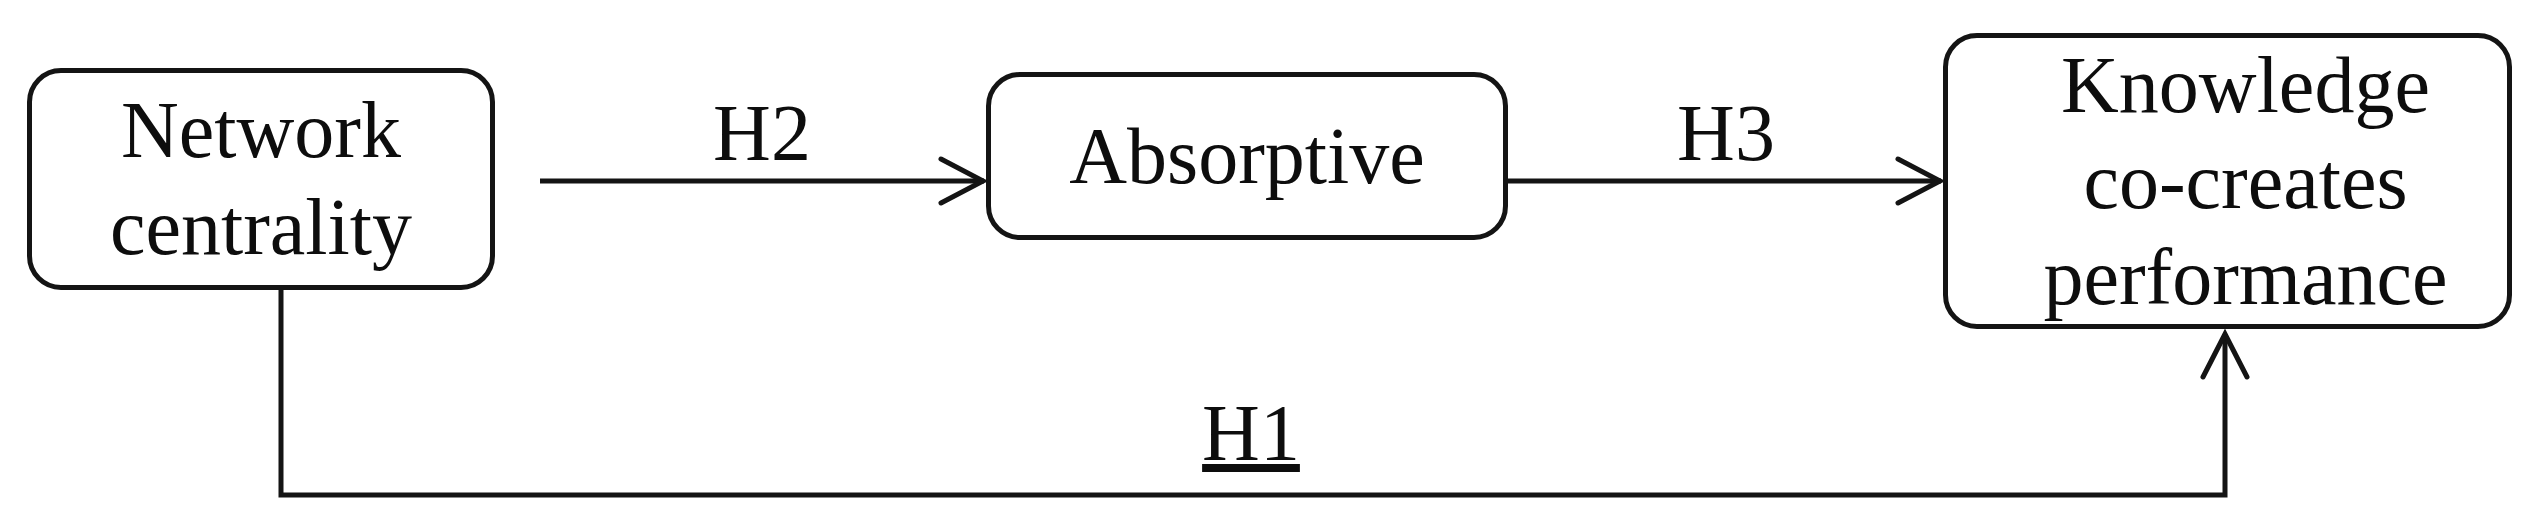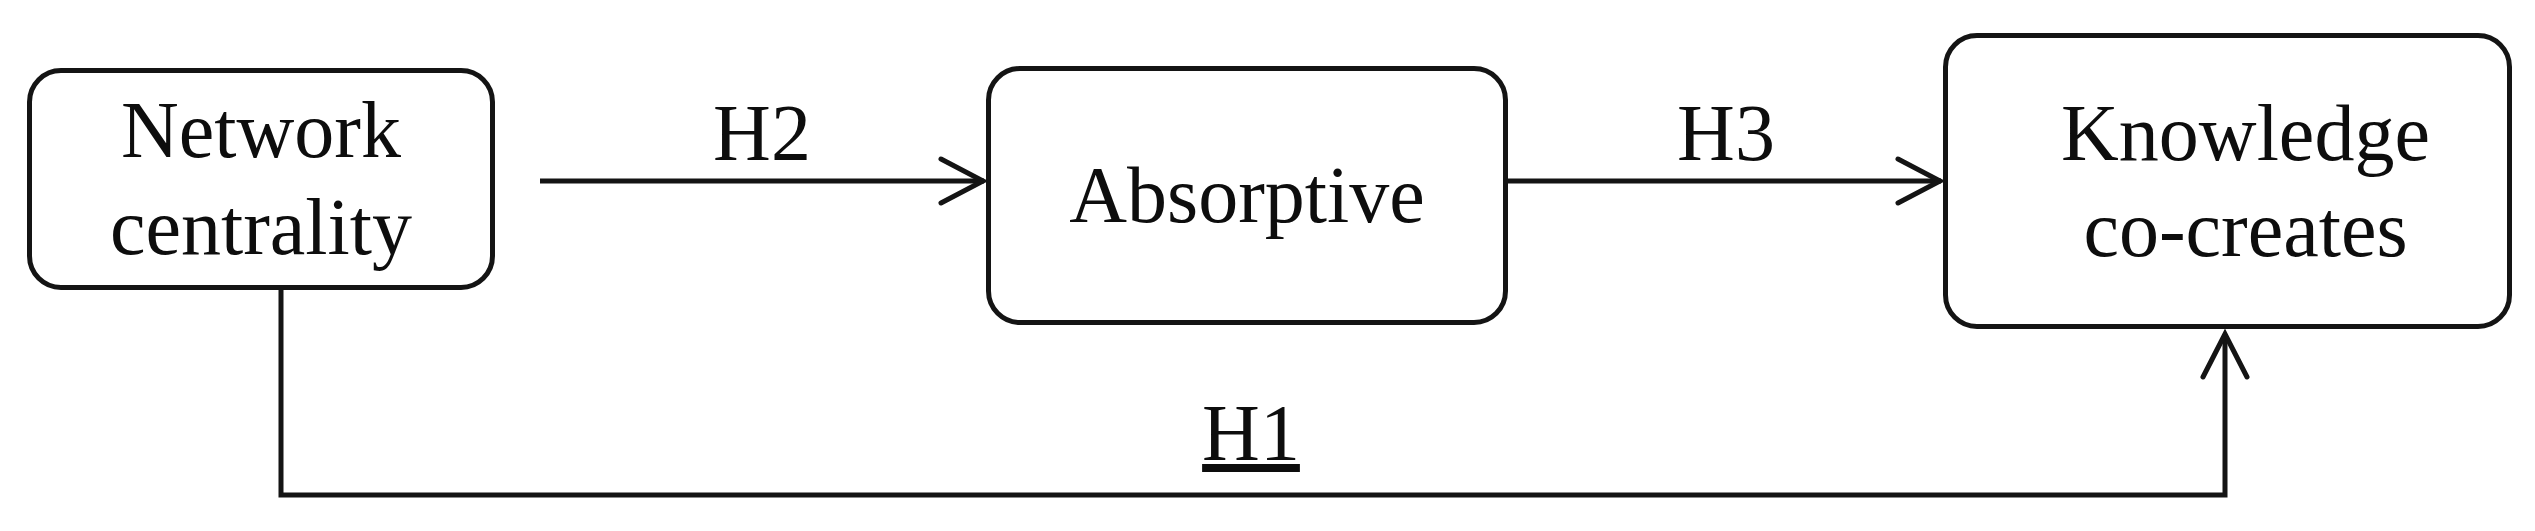"Absorptive" .node-absorptive { height: 259px -> 168px; top: 66px -> 72px }
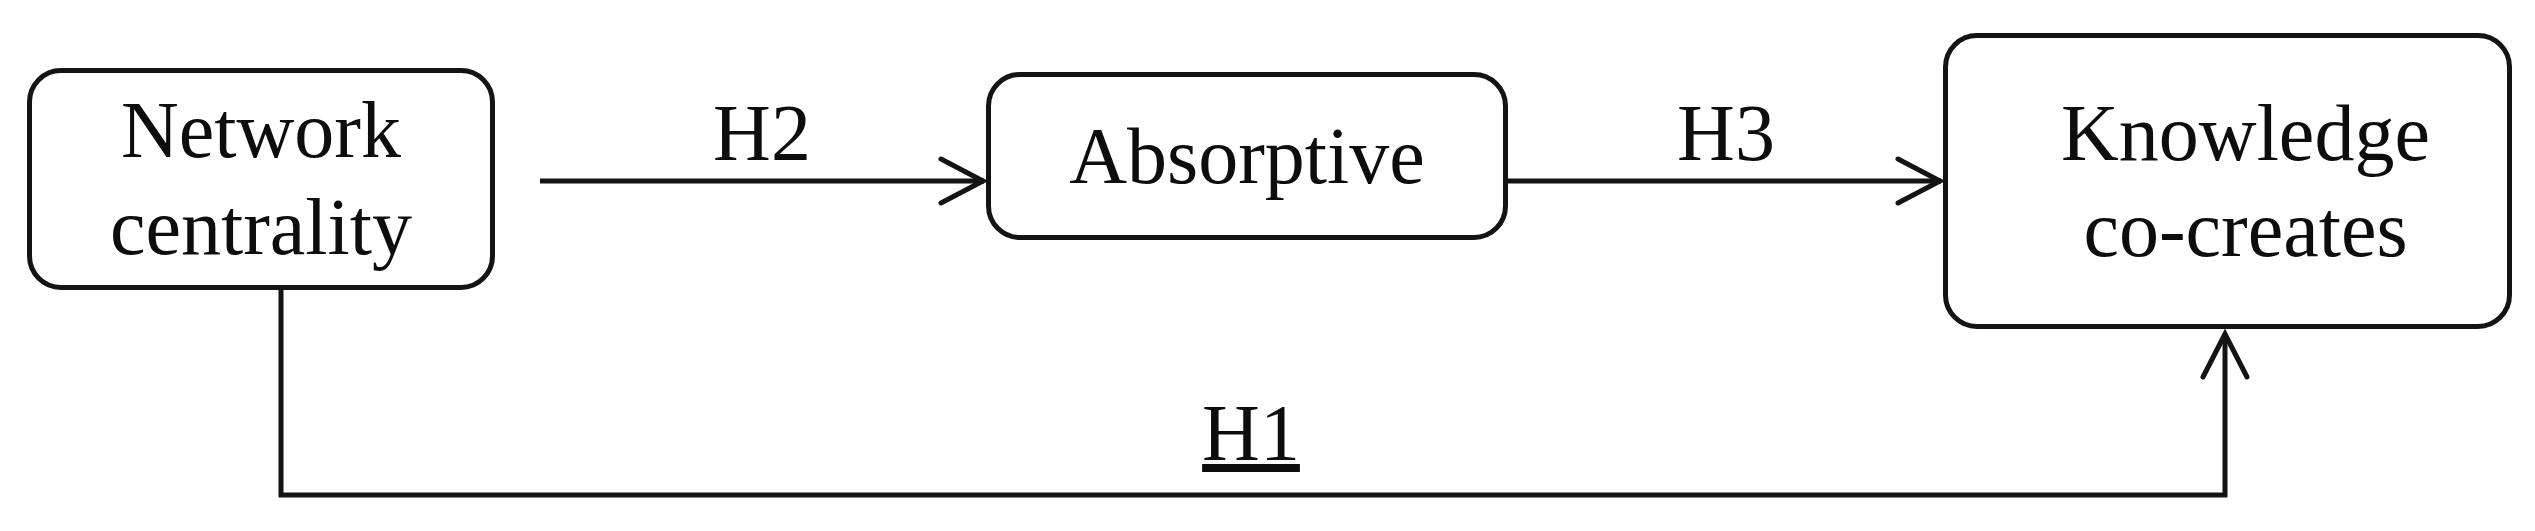"performance" span { html: none -> <span>performance</span> }
